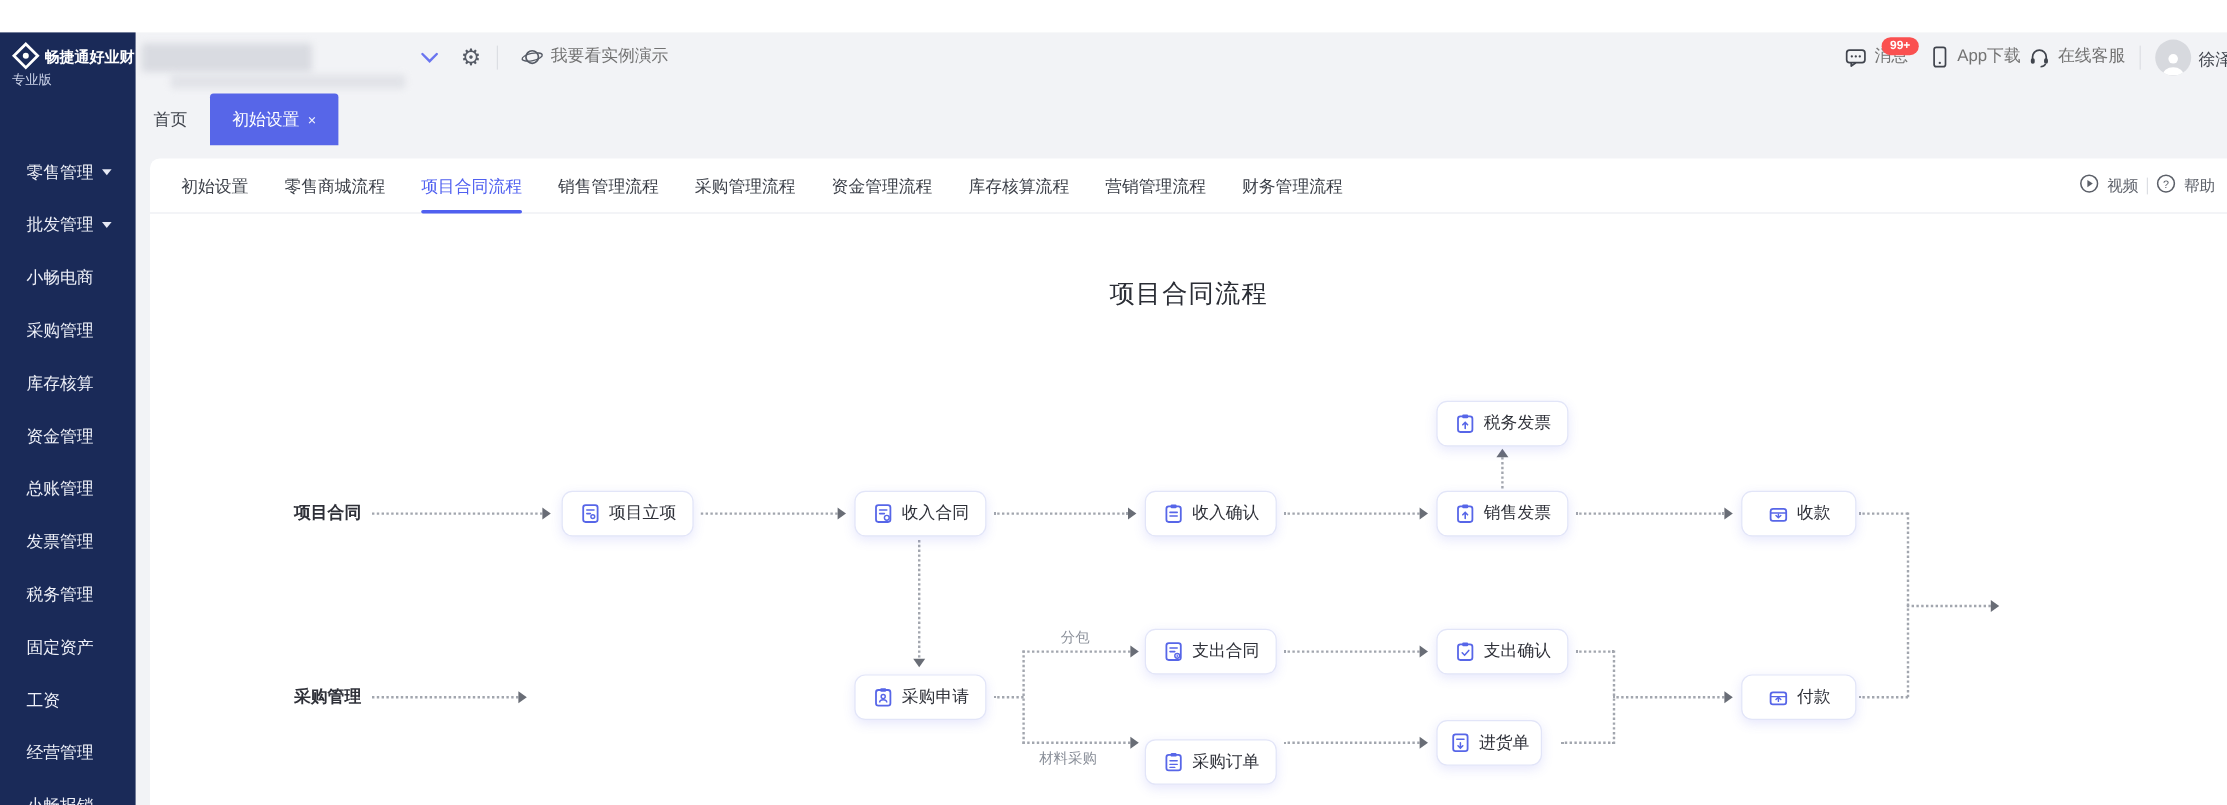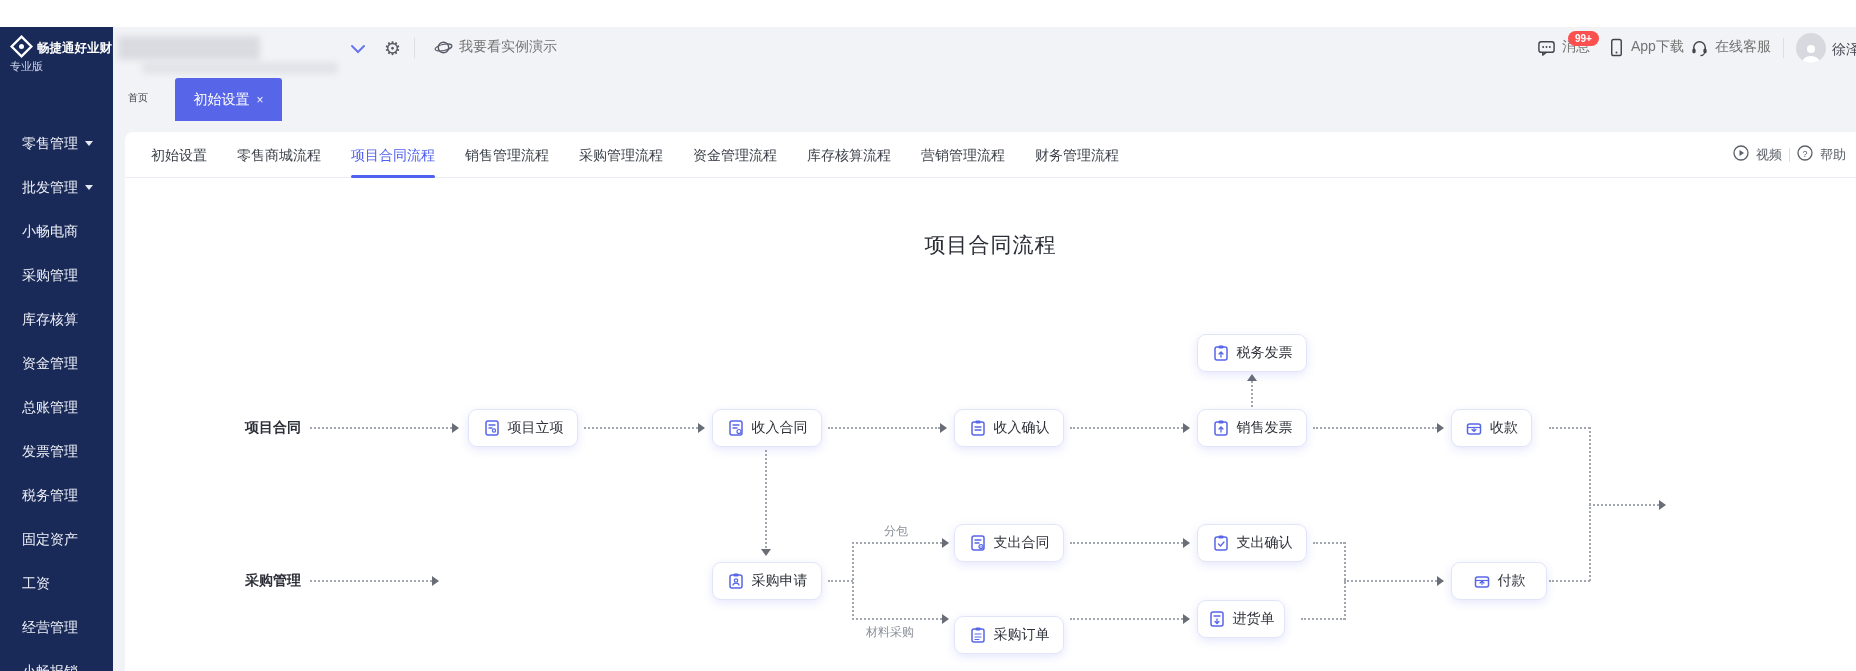"首页" .tab-home { font-size: 10px -> 14px }
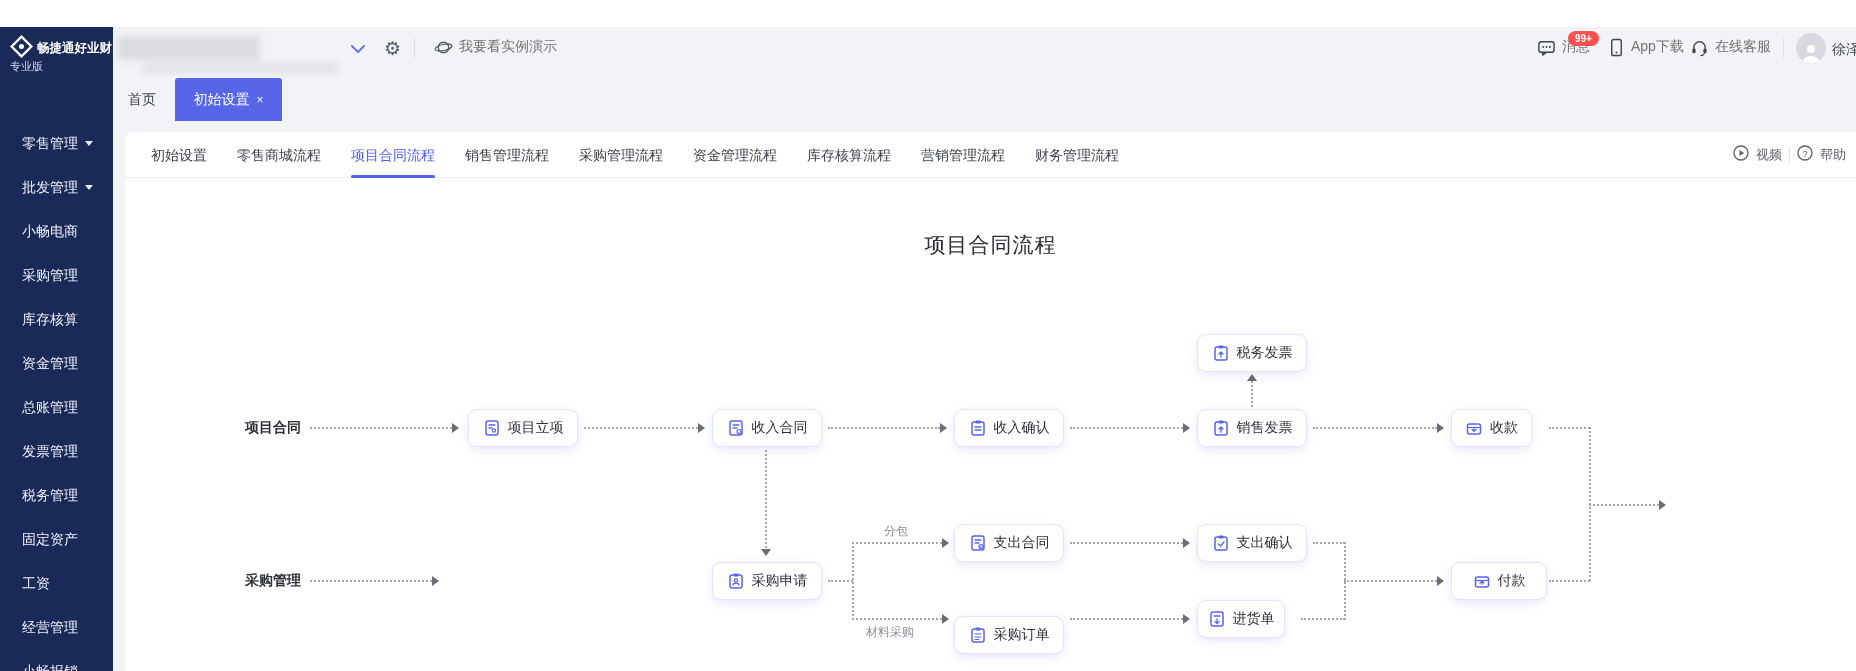"收款" div.node { width: 81px -> 96px }
